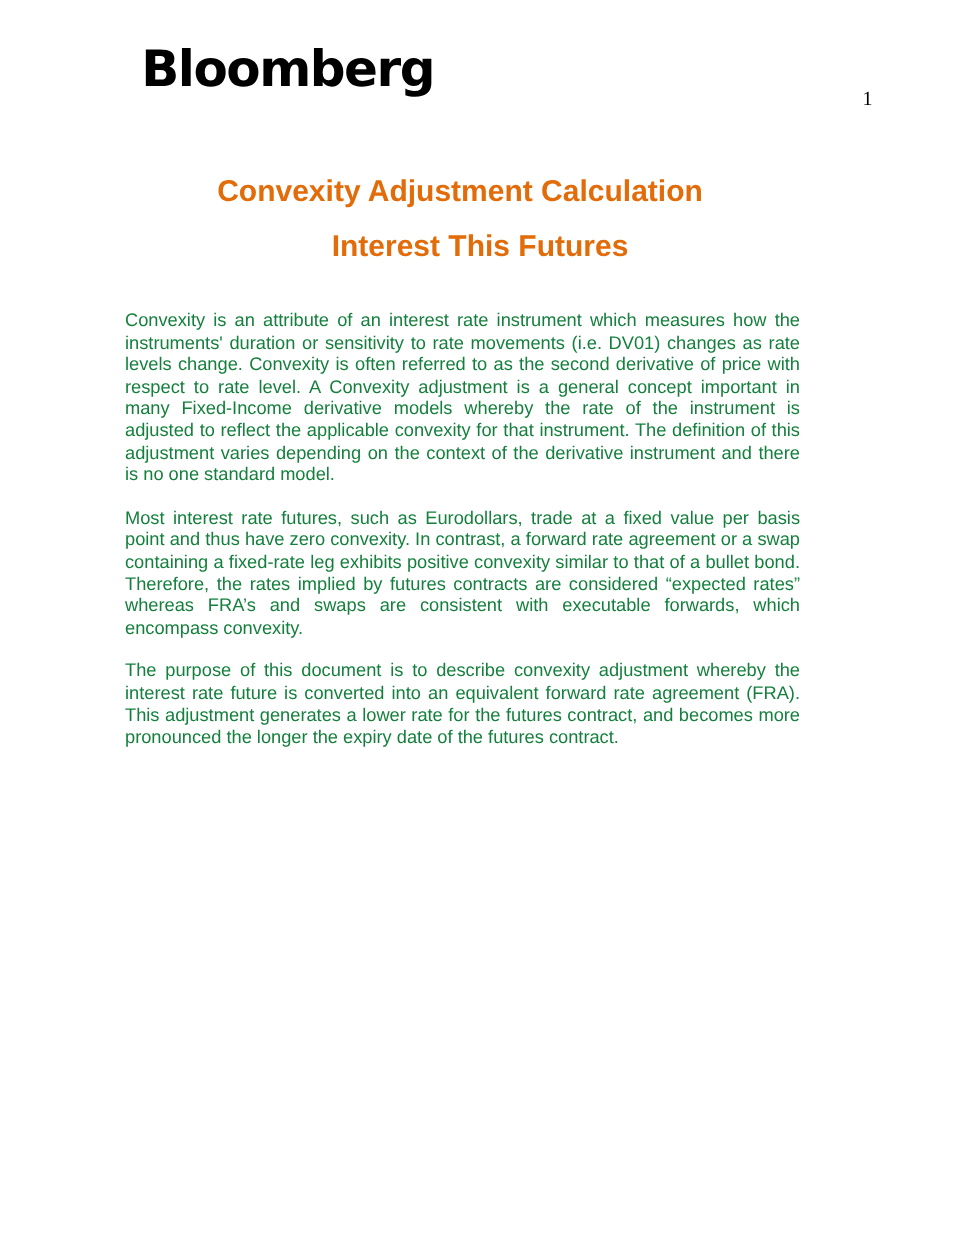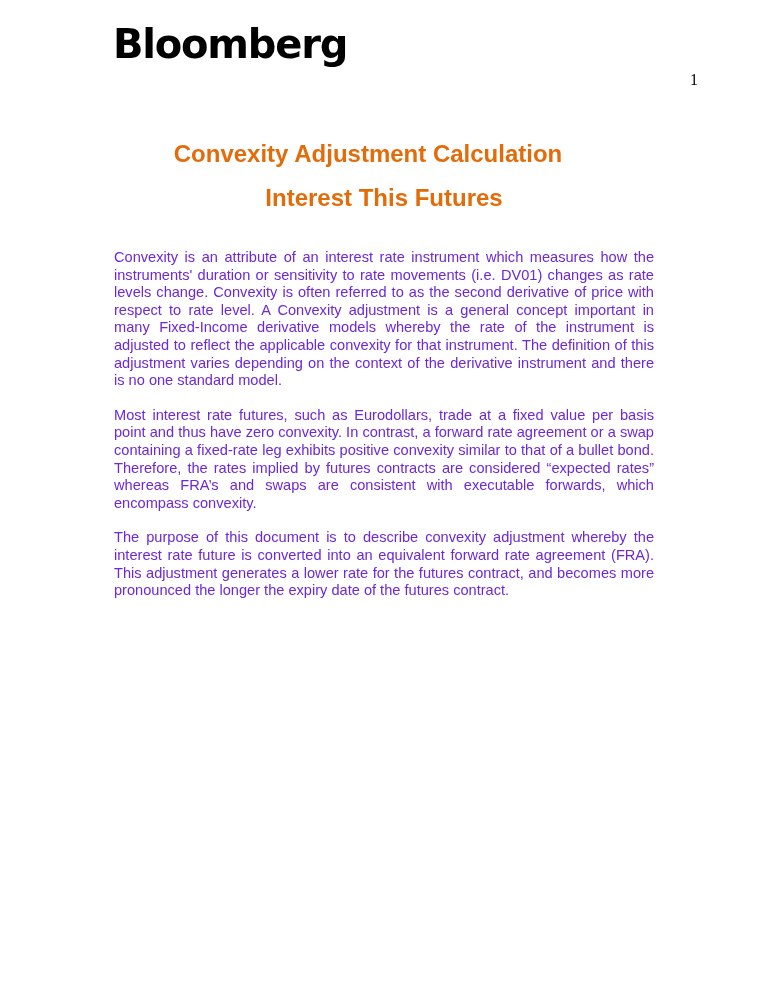"Bloomberg" .logo { top: 24px -> 36px }
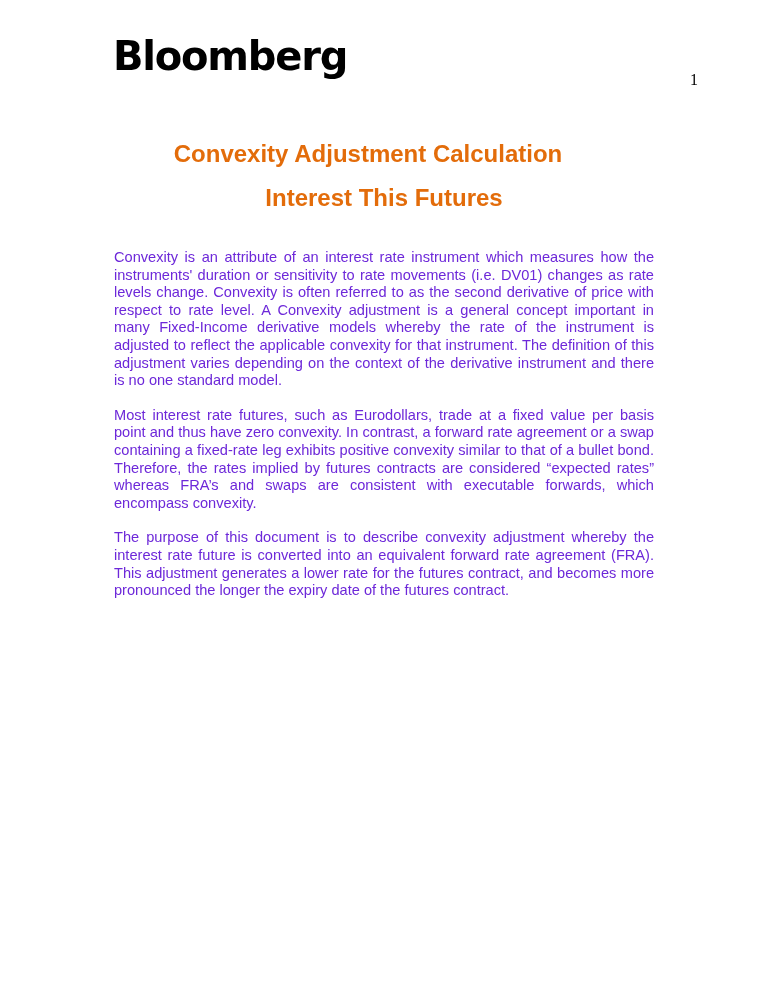"Convexity is an attribute of" .body { color: #6d28d9 -> #15803d; left: 114px -> 100px }
